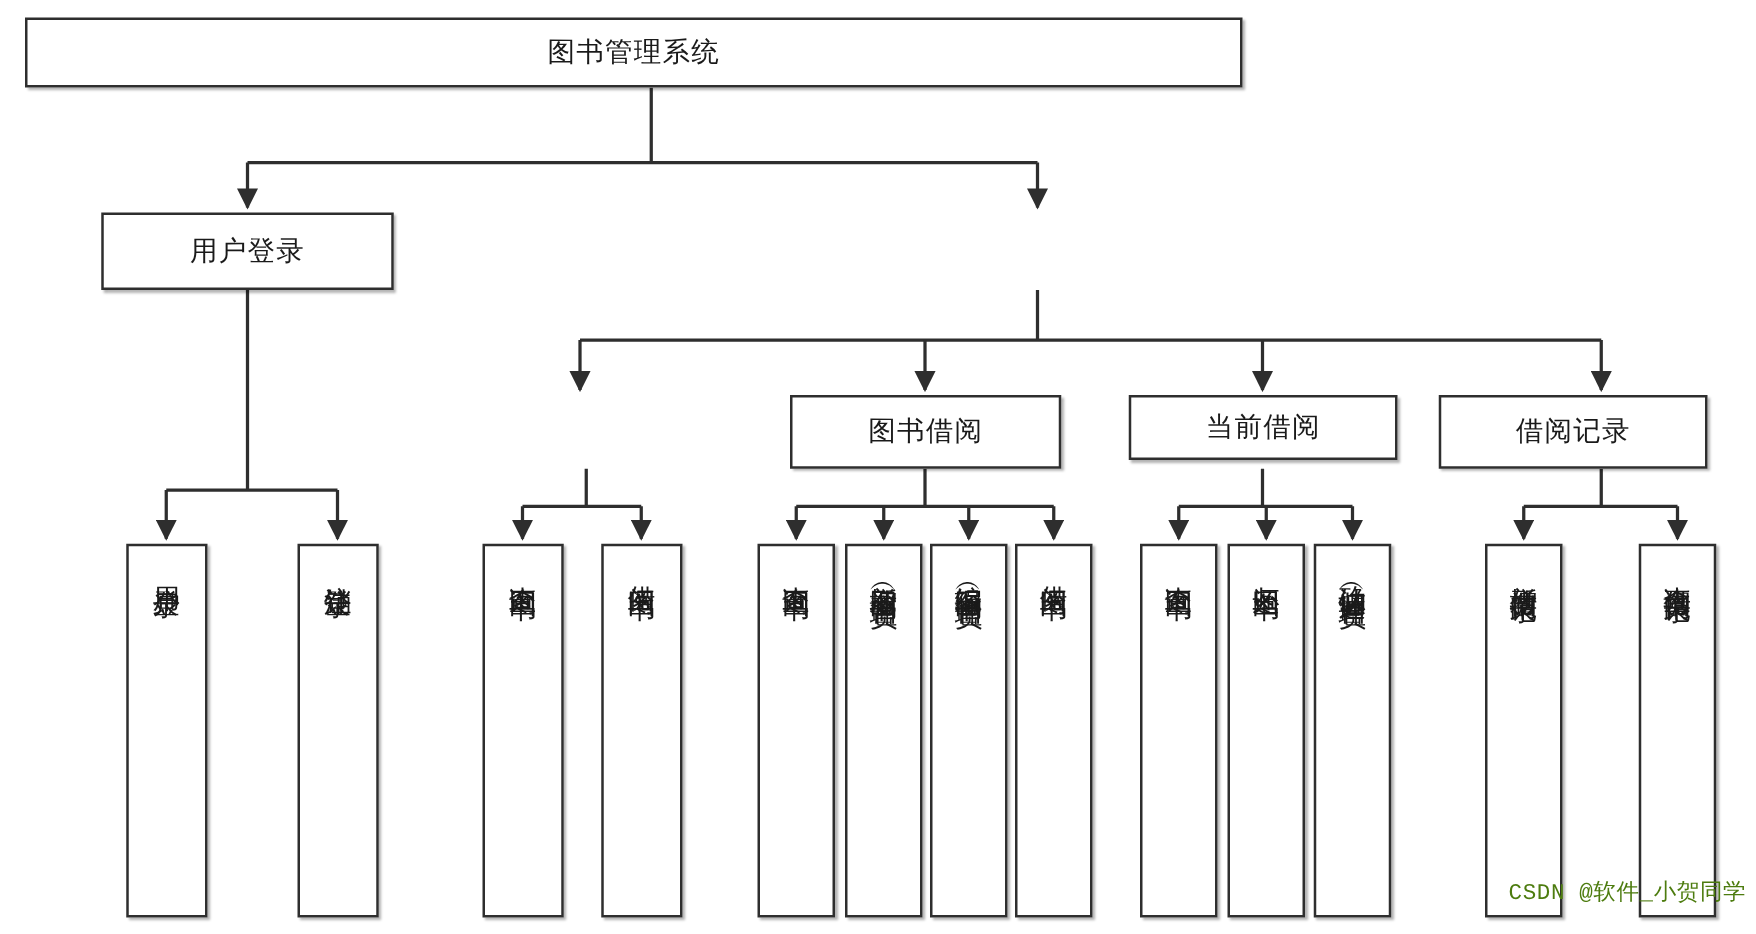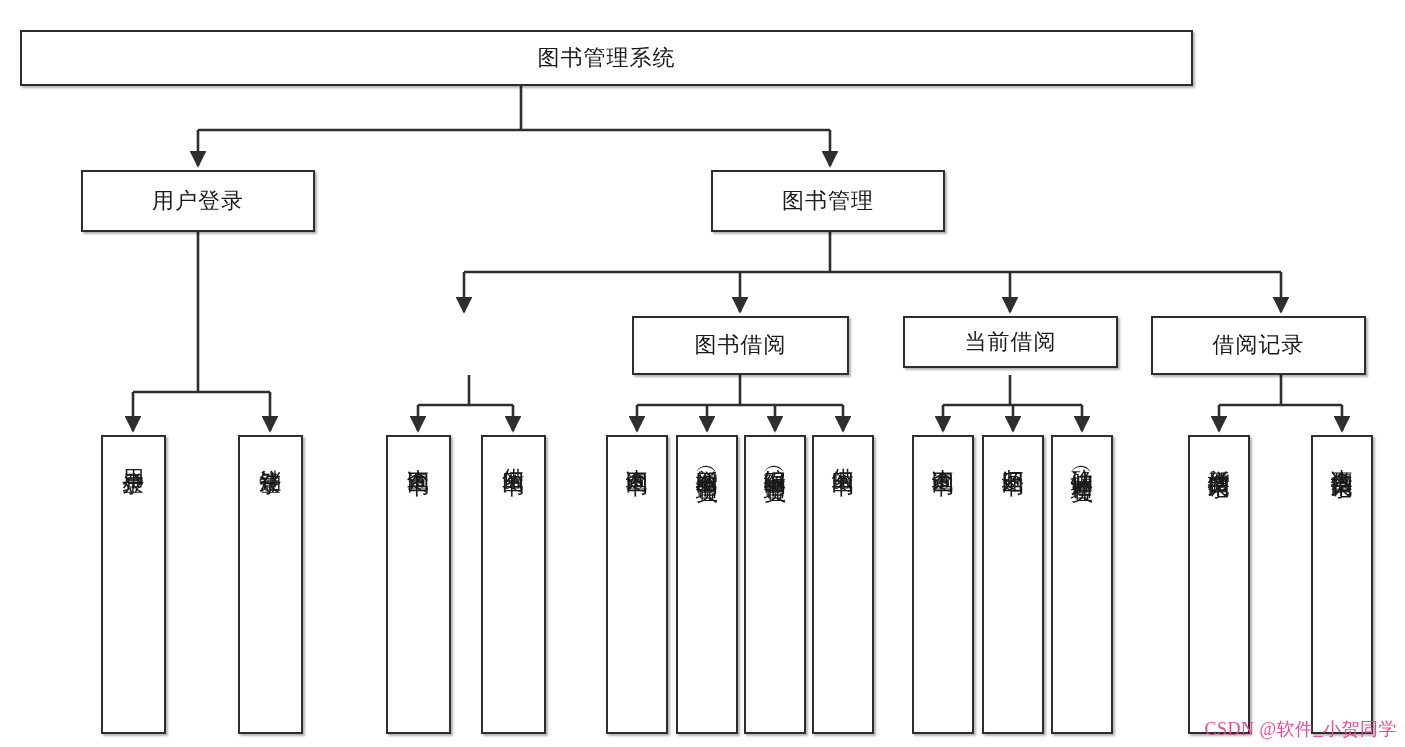"图书管理系统" div.node { margin-top: 16px -> none; width: 1173px -> 974px }
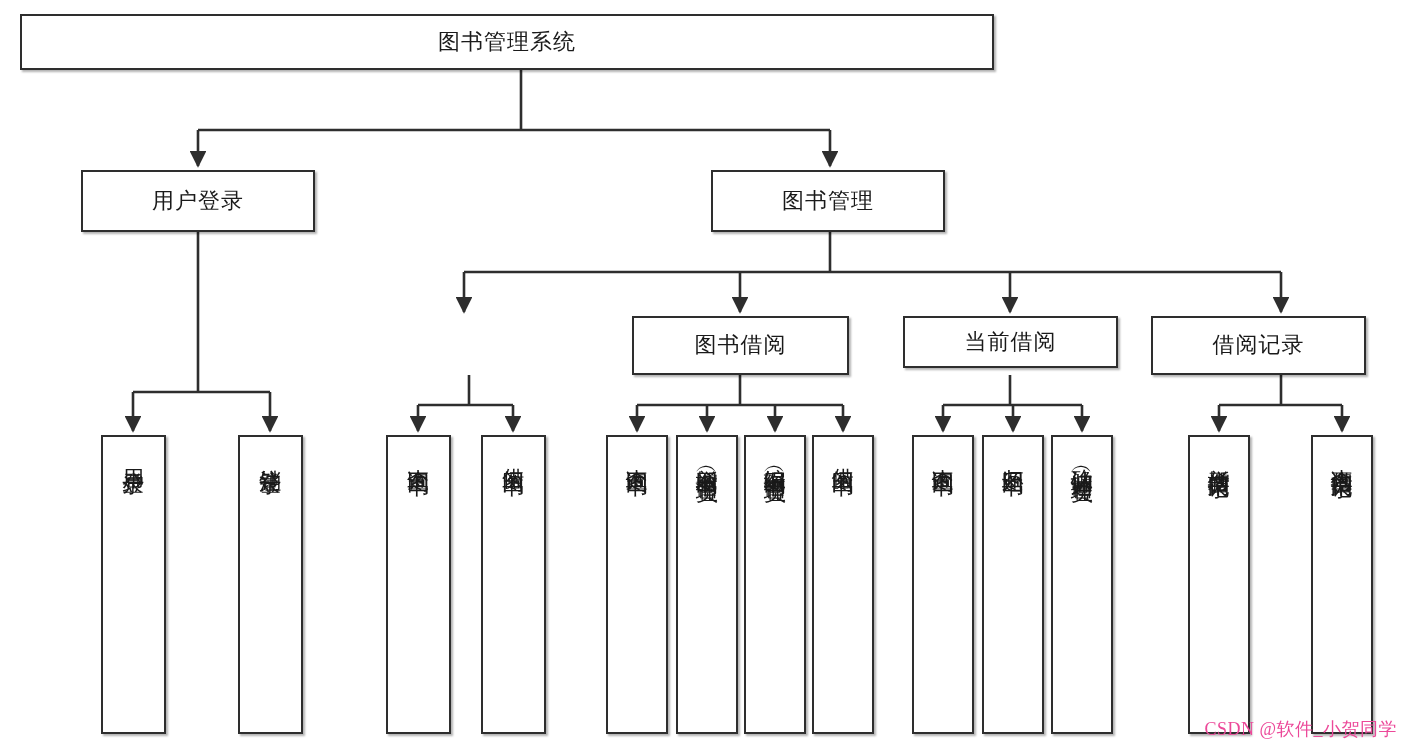"图书管理" div.node { html: <div> <span>图书管理</span> </div> -> none }
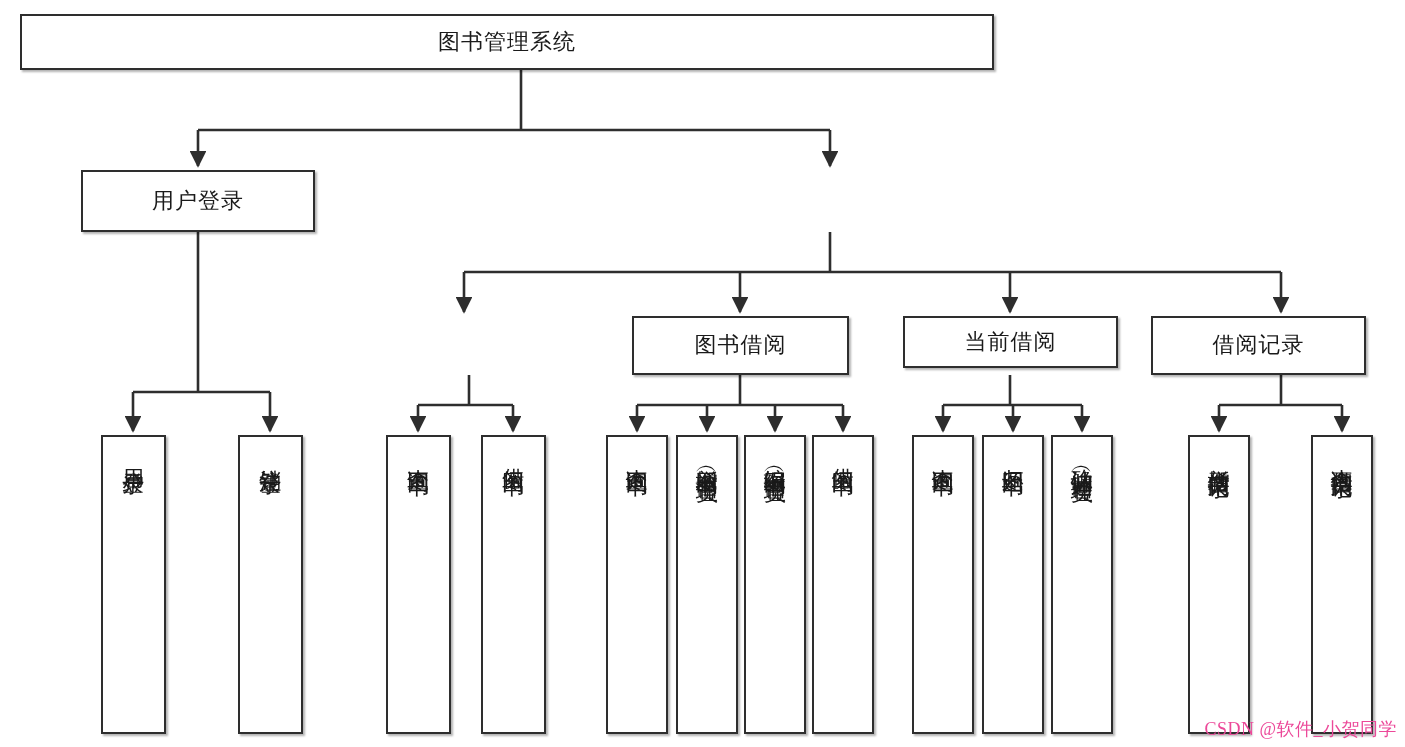"CSDN @软件_小贺同学" .watermark { bottom: 6px -> 22px; color: #ec4899 -> #4d7c0f; font-family: Liberation Serif, serif -> Liberation Mono, monospace }
